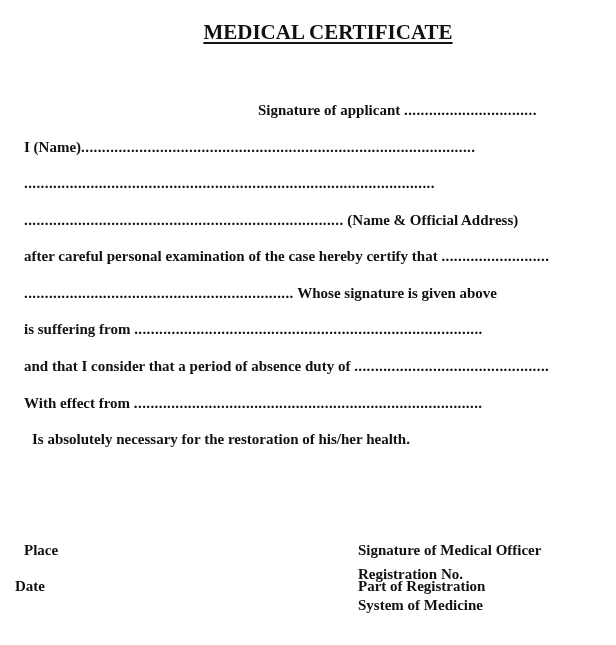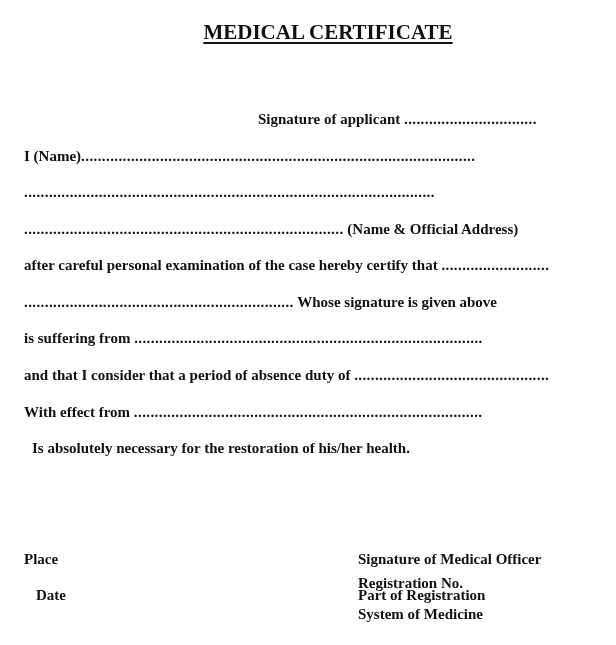"Signature of applicant" .line { margin-top: 9px -> none }
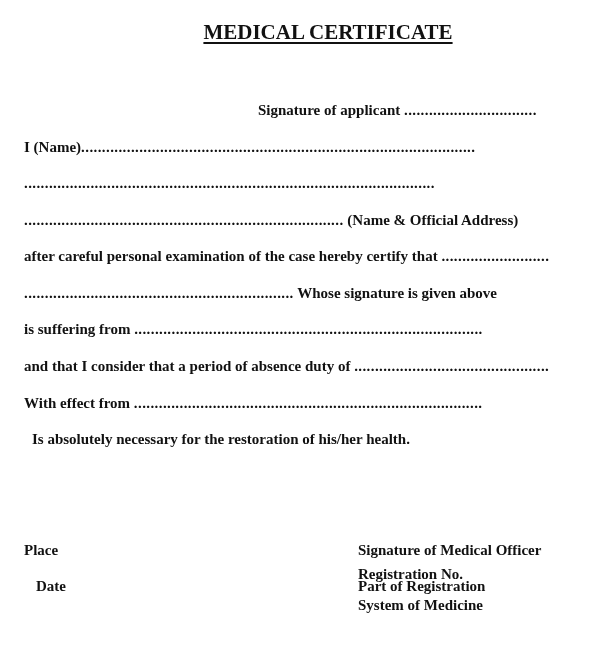"Date" div.abs { left: 36px -> 15px }
